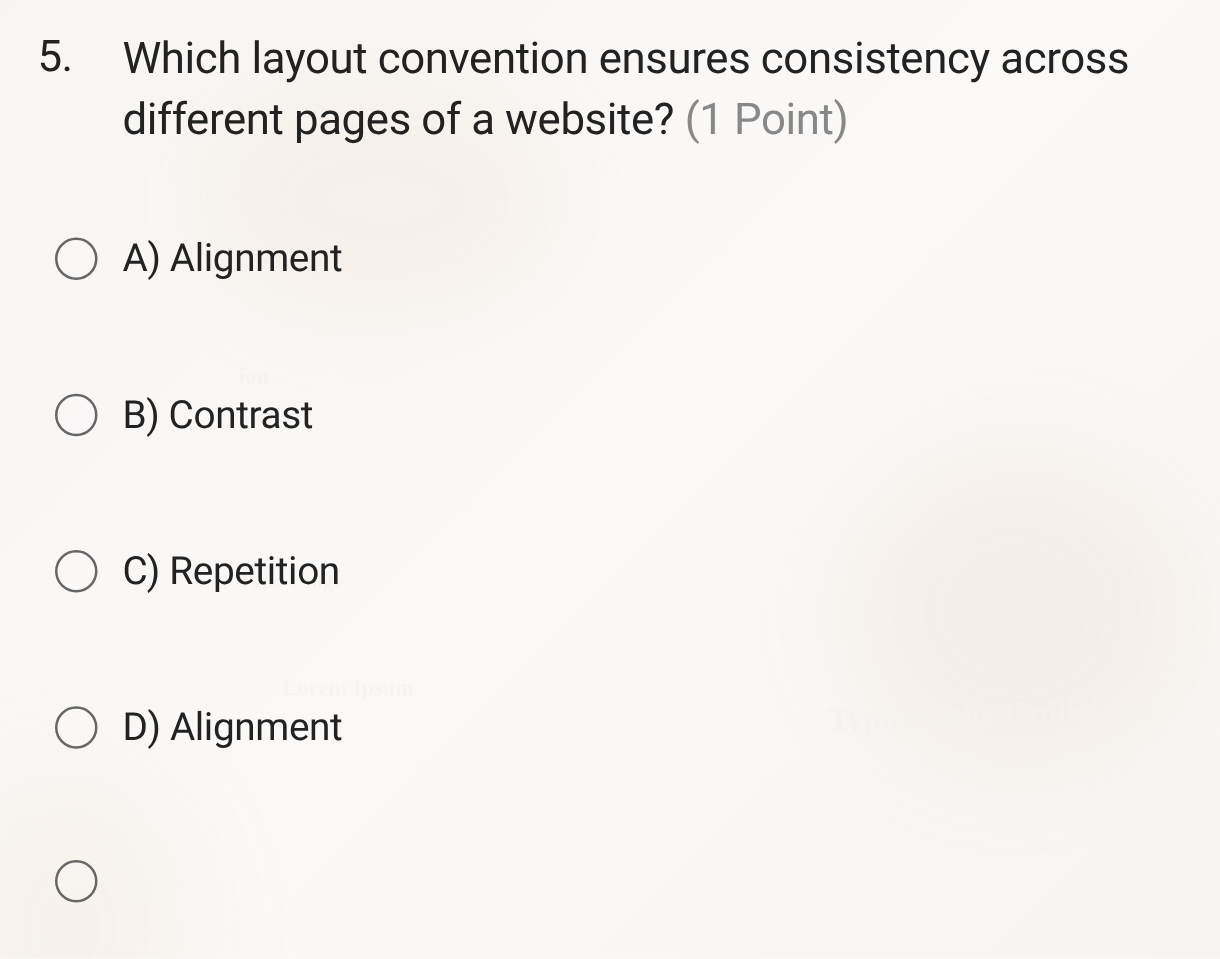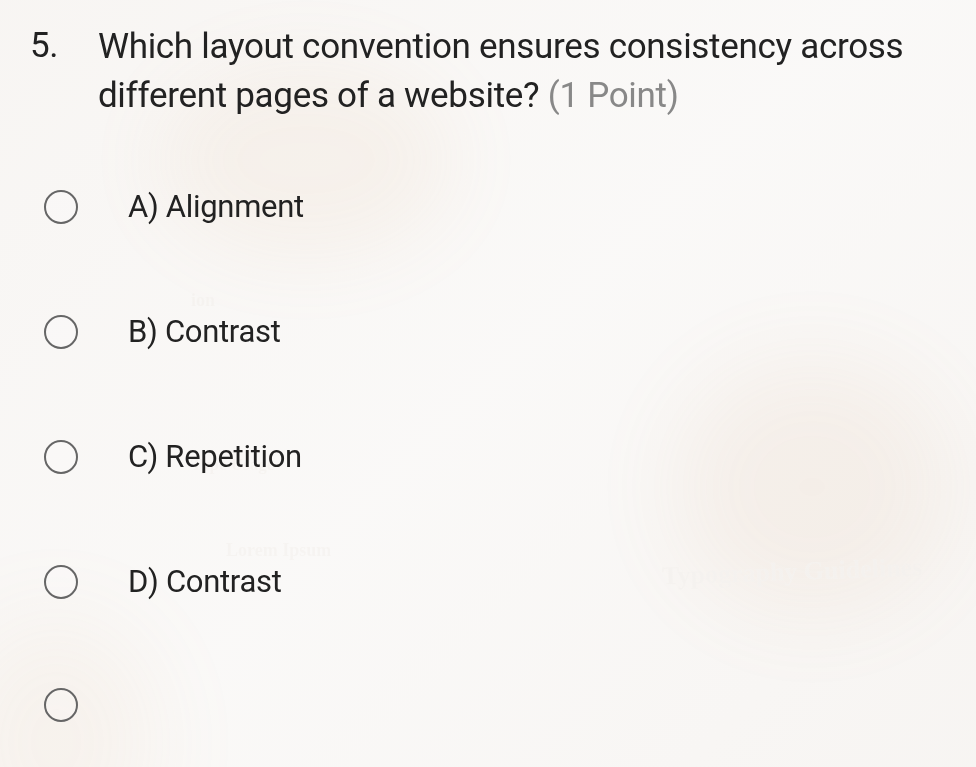"A) Alignment" .option { gap: 50px -> 20px }
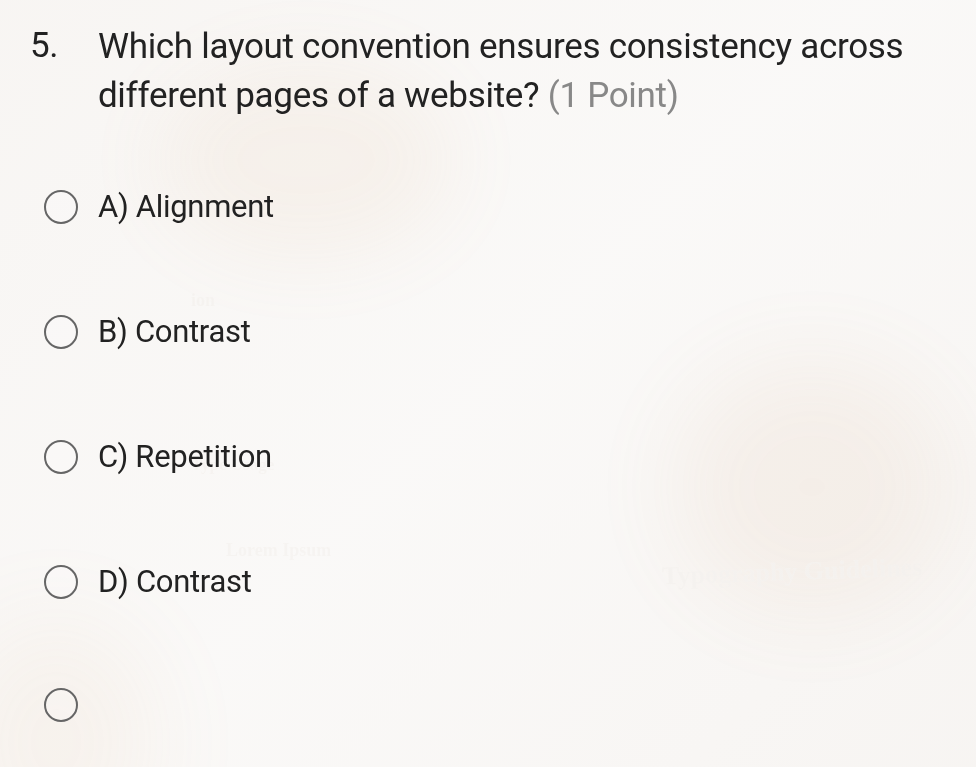"D) Contrast" div.option-label { text: Contrast -> Alignment }
